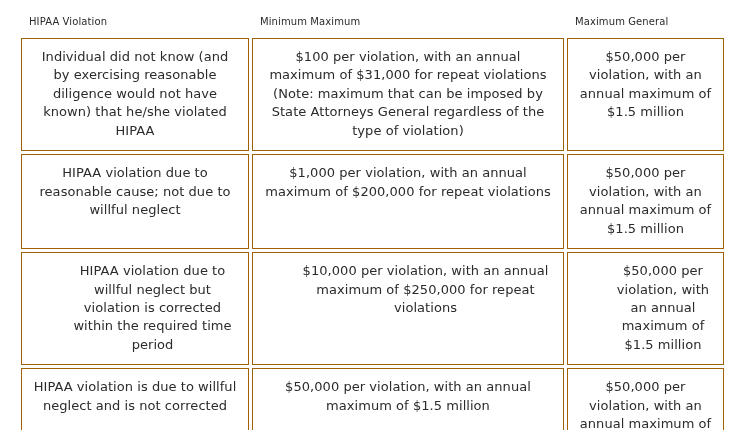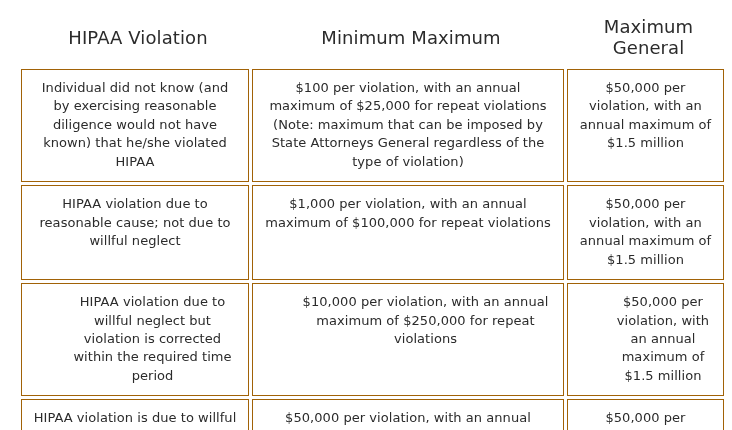"HIPAA Violation" thead th { font-size: 18px -> 10px; text-align: center -> left }
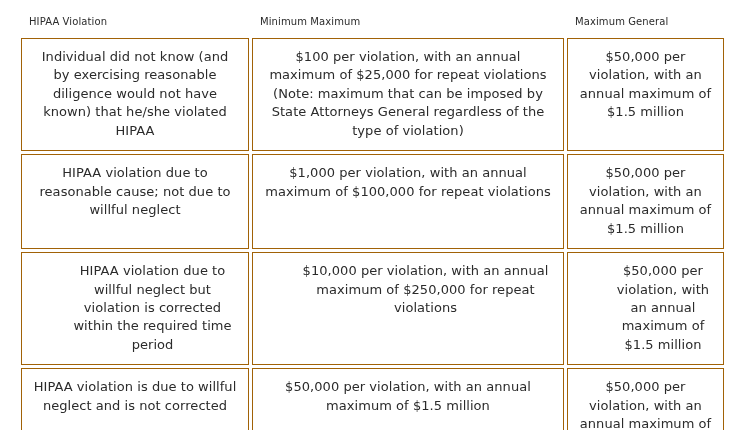"$100 per violation, with an" span.cell-text { text: $25,000 -> $31,000 }
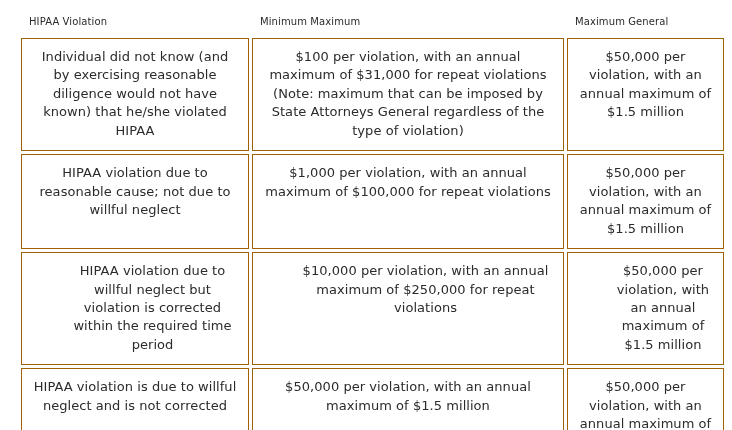"$1,000 per violation, with an" span.cell-text { text: $100,000 -> $200,000 }
